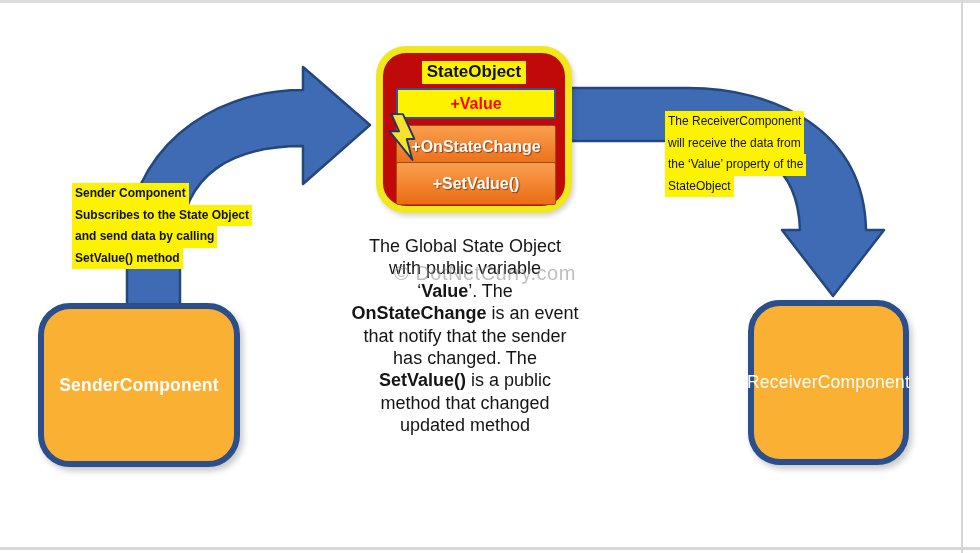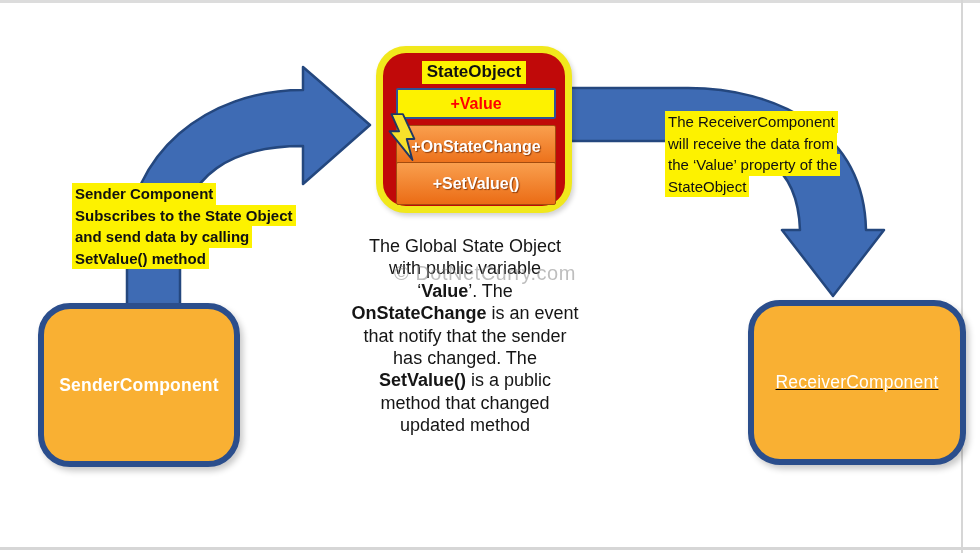"The ReceiverComponent" .note { font-size: 15px -> 12px }
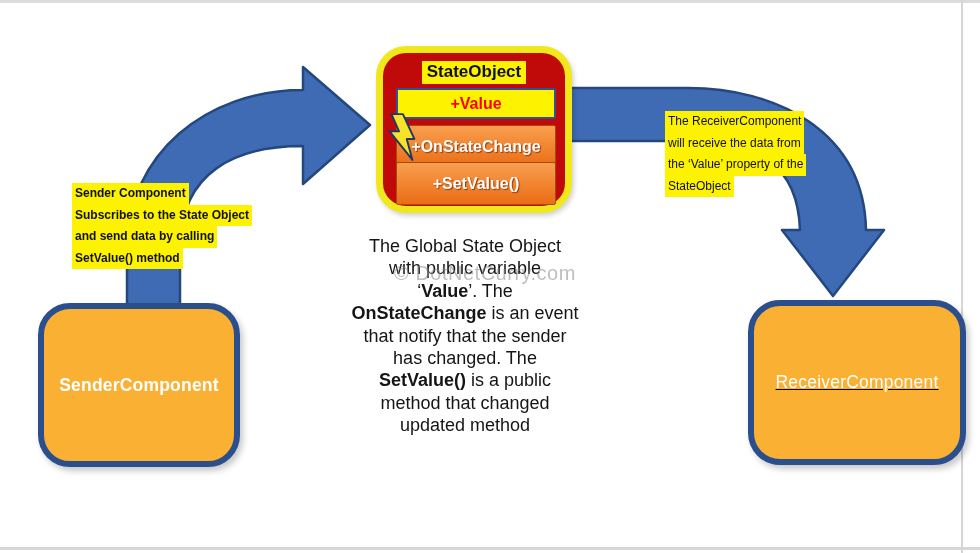"ReceiverComponent" .receiver-box { text-decoration: underline -> none; width: 218px -> 161px }
